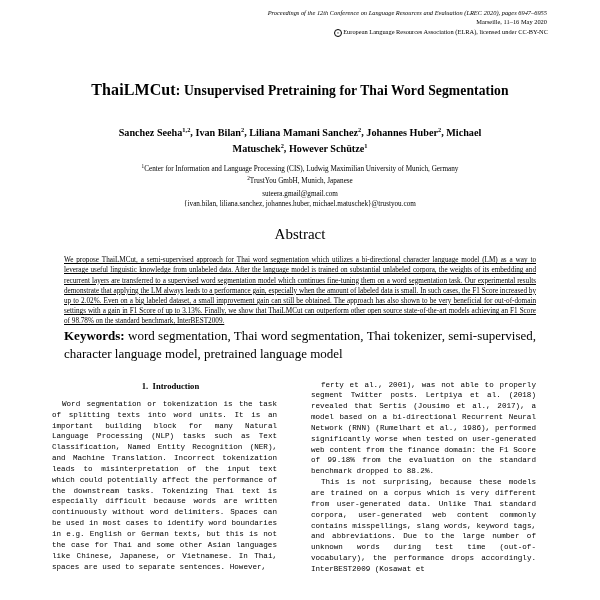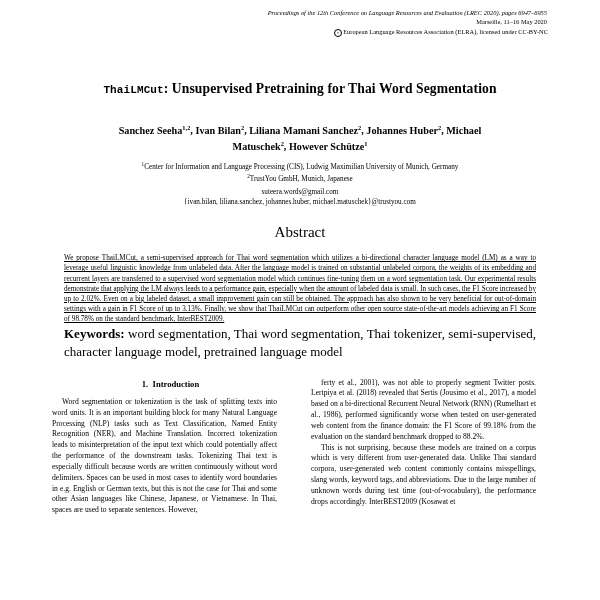"ThaiLMCut" .title .sc { font-family: Liberation Mono, monospace -> none; font-size: 11px -> 16px }
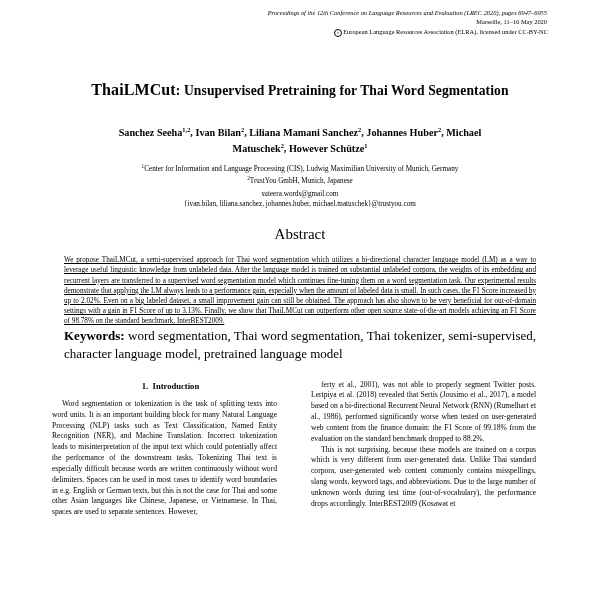"suteera.words@gmail.com" div { text: suteera.words@gmail.com -> suteera.gmail@gmail.com }
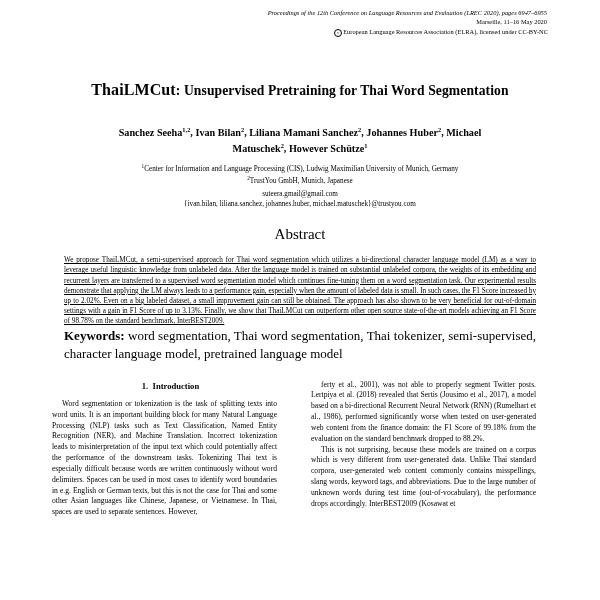"ferty et al., 2001), was" .col p { font-family: none -> Liberation Mono, monospace }
